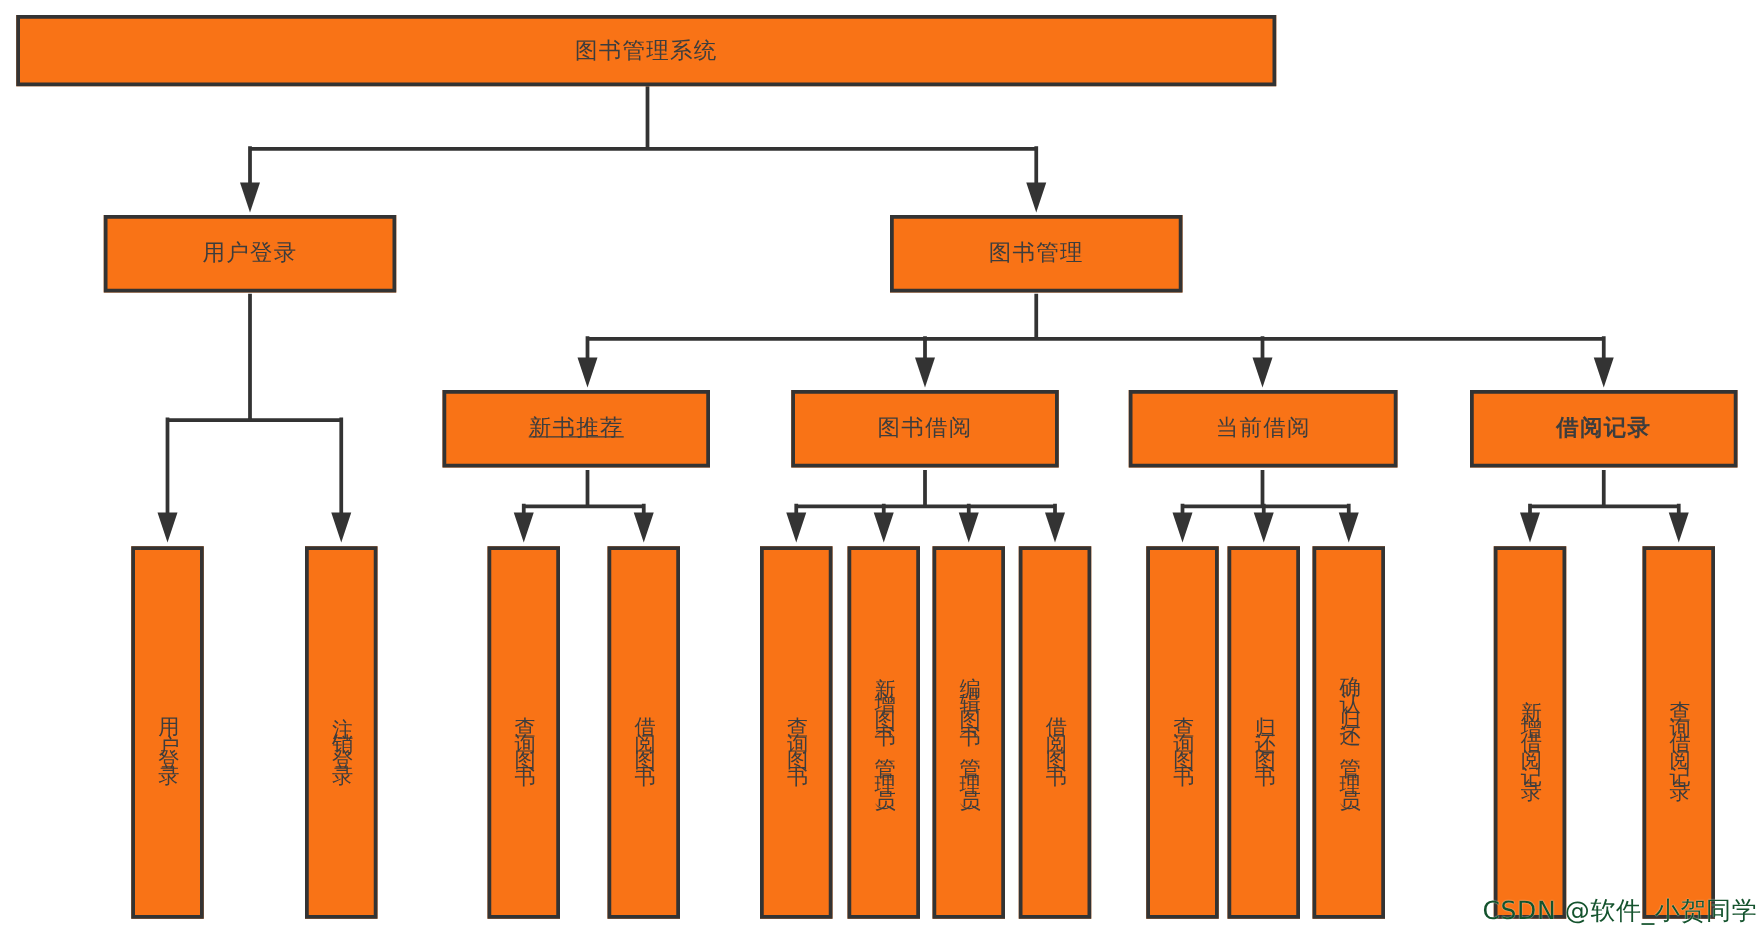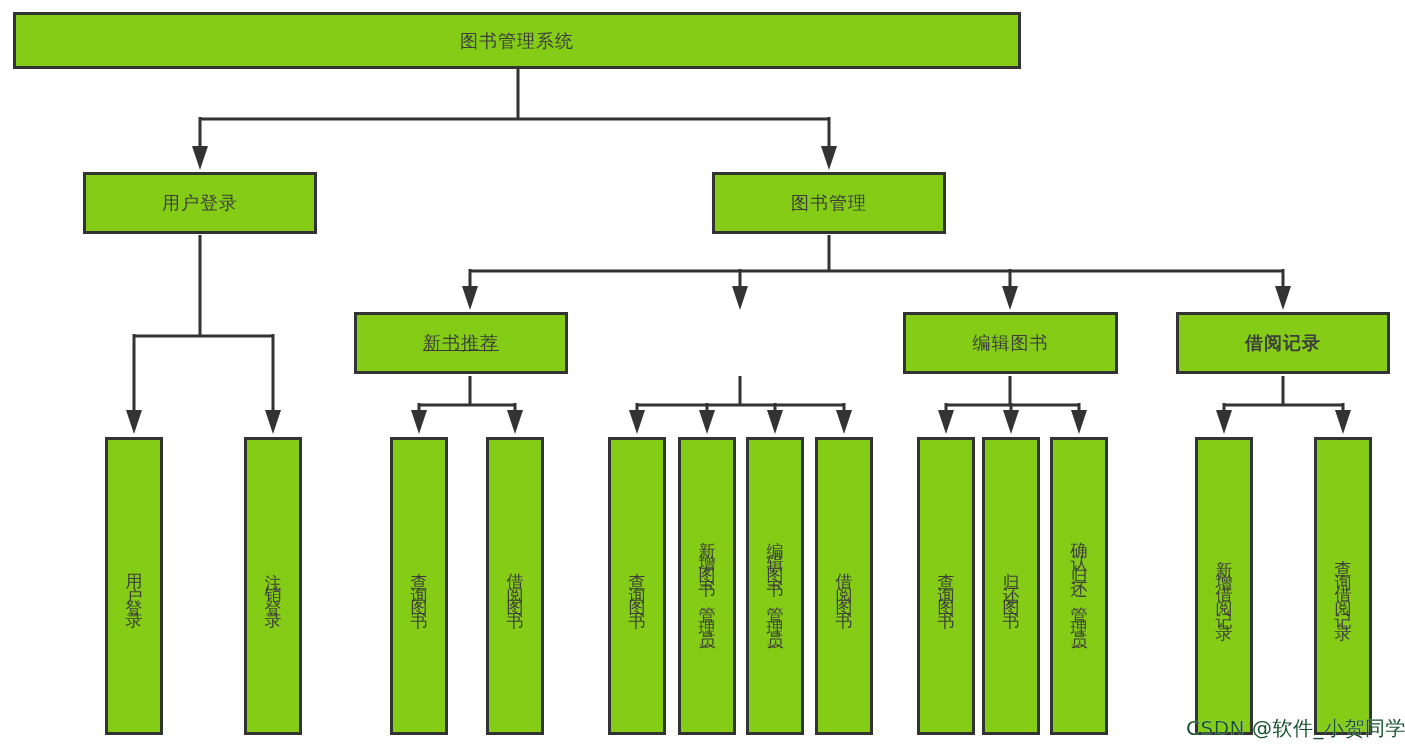"图书管理系统" .node { background: #84cc16 -> #f97316 }
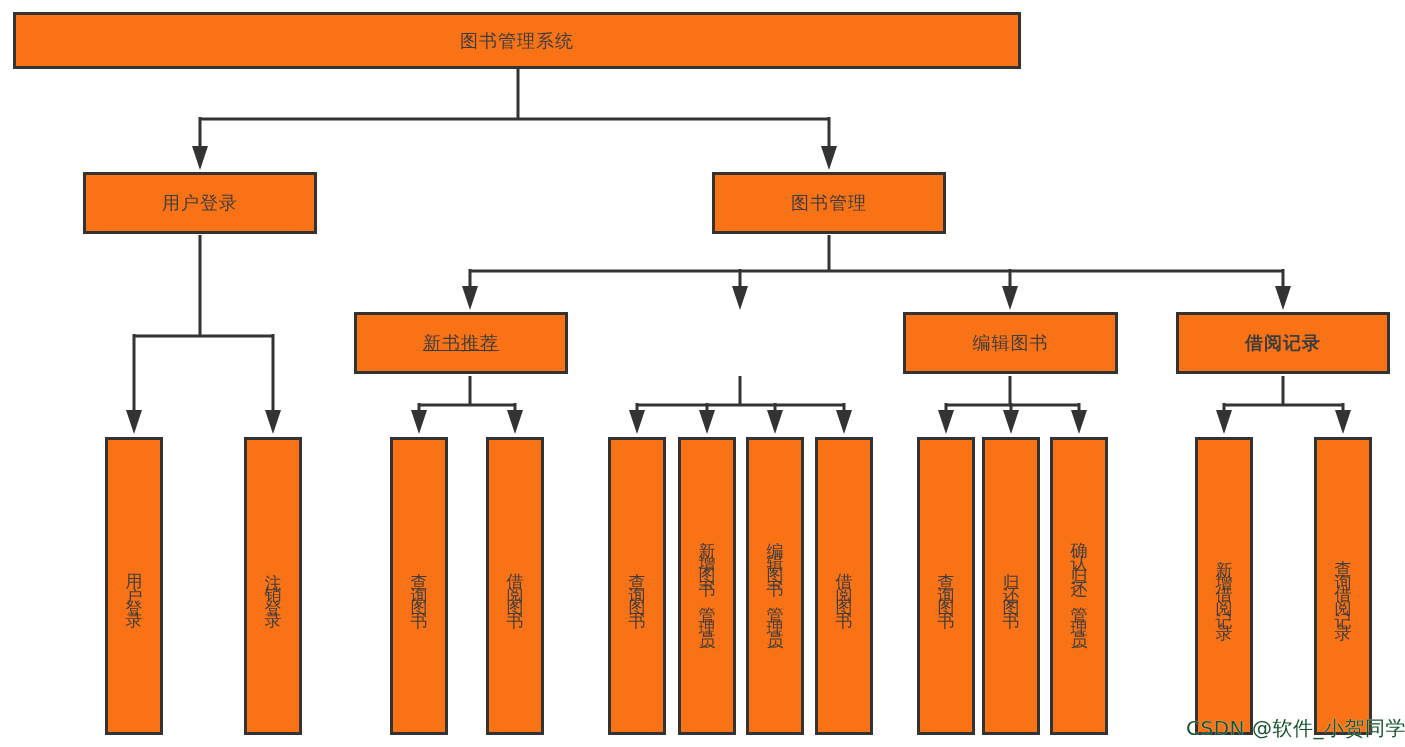"图书借阅" div.node { html: none -> <div> <span>图书借阅</span> </div> }
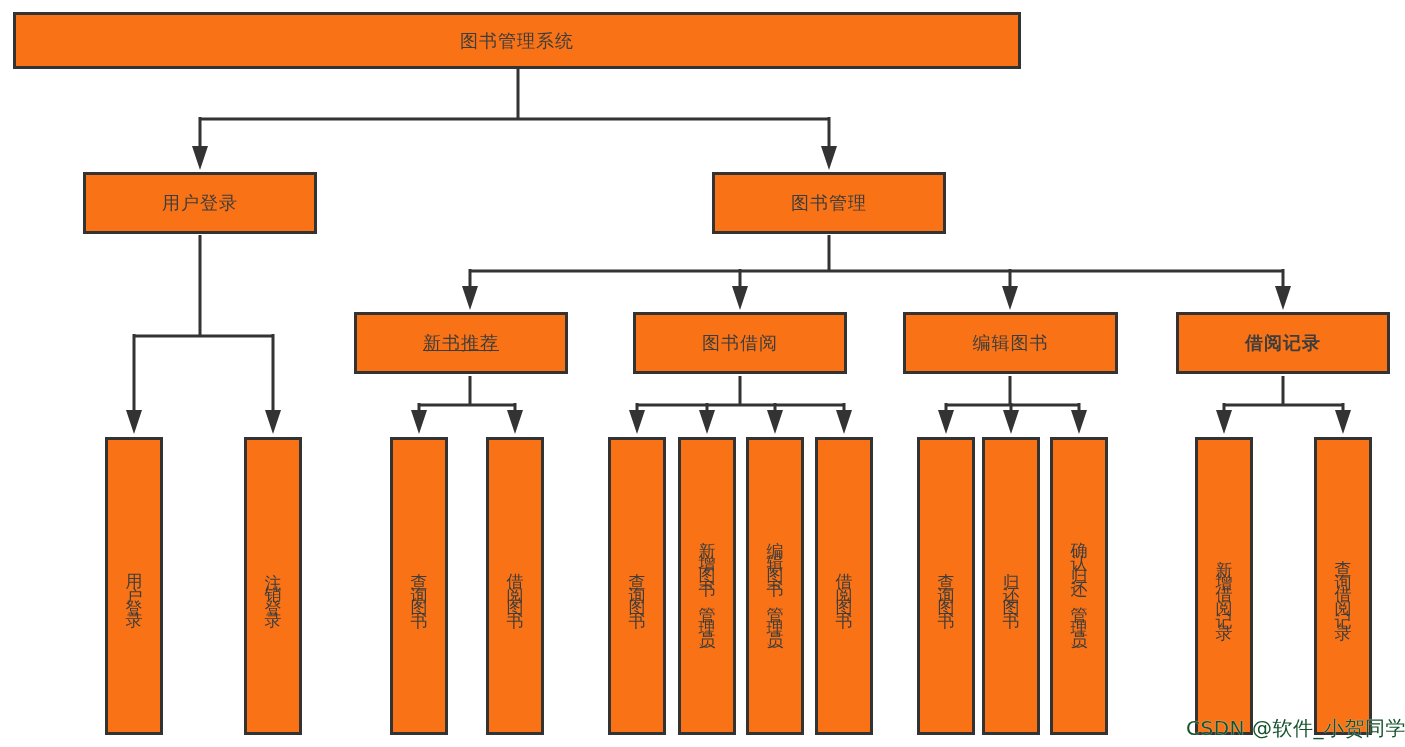"编辑图书" span { text: 编辑图书 -> 当前借阅 }
